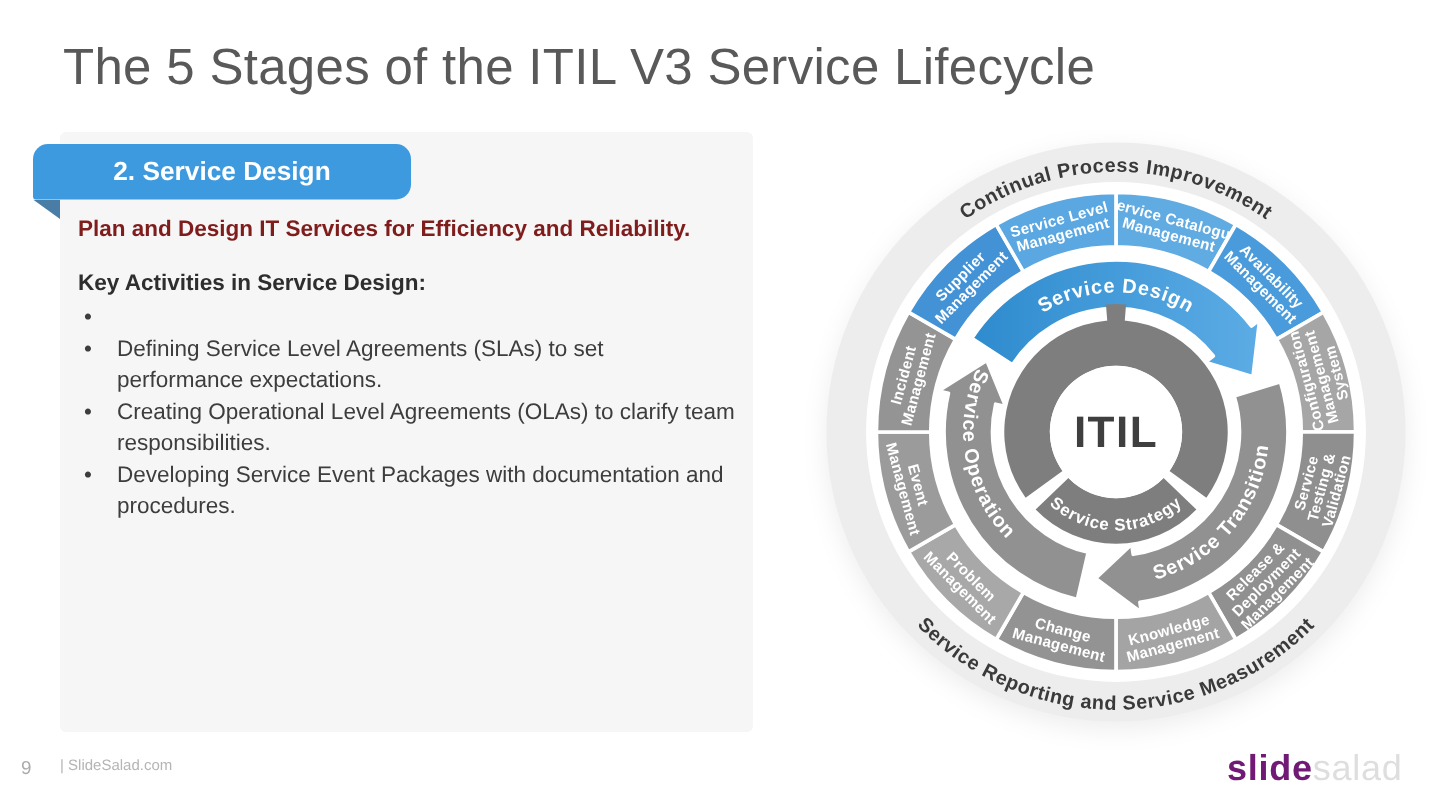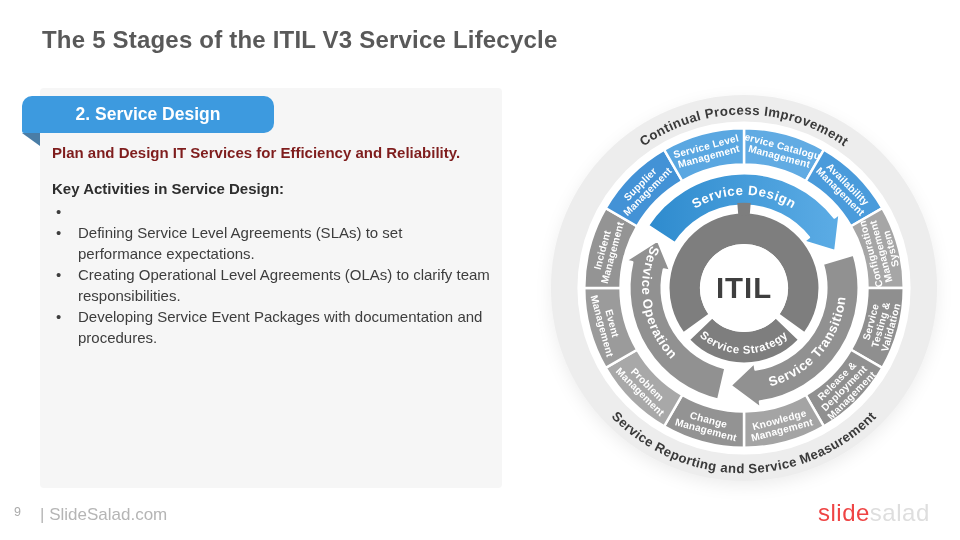"The 5 Stages of the" .title { font-size: 24px -> 34px; font-weight: 700 -> 400 }
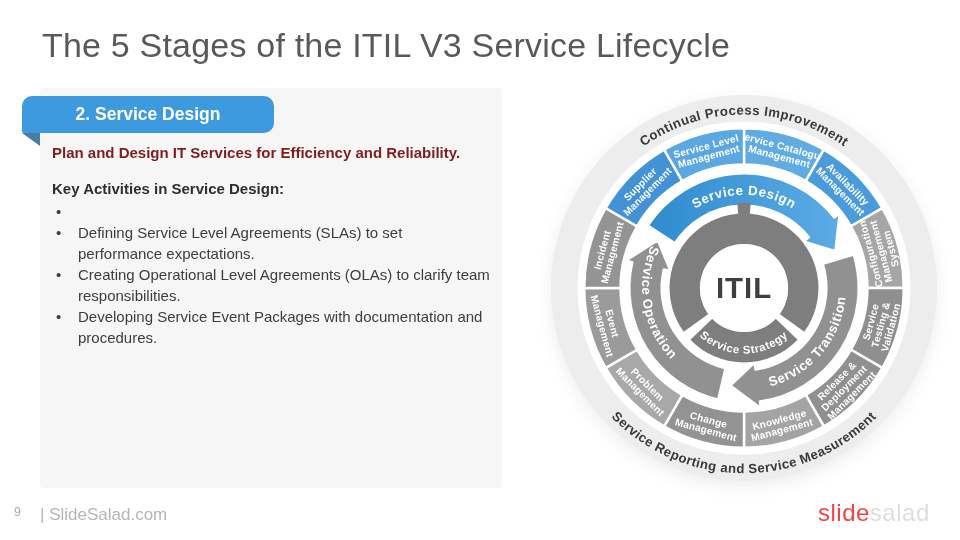"| SlideSalad.com" .brand { font-size: 17px -> 10px }
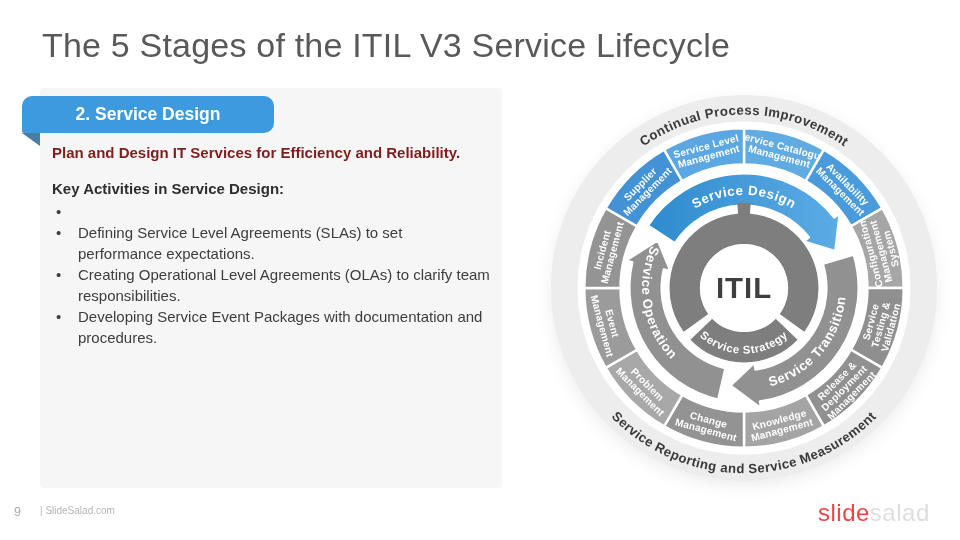"slide" .logo .p1 { color: #ef4444 -> #701a75; font-weight: normal -> bold }
